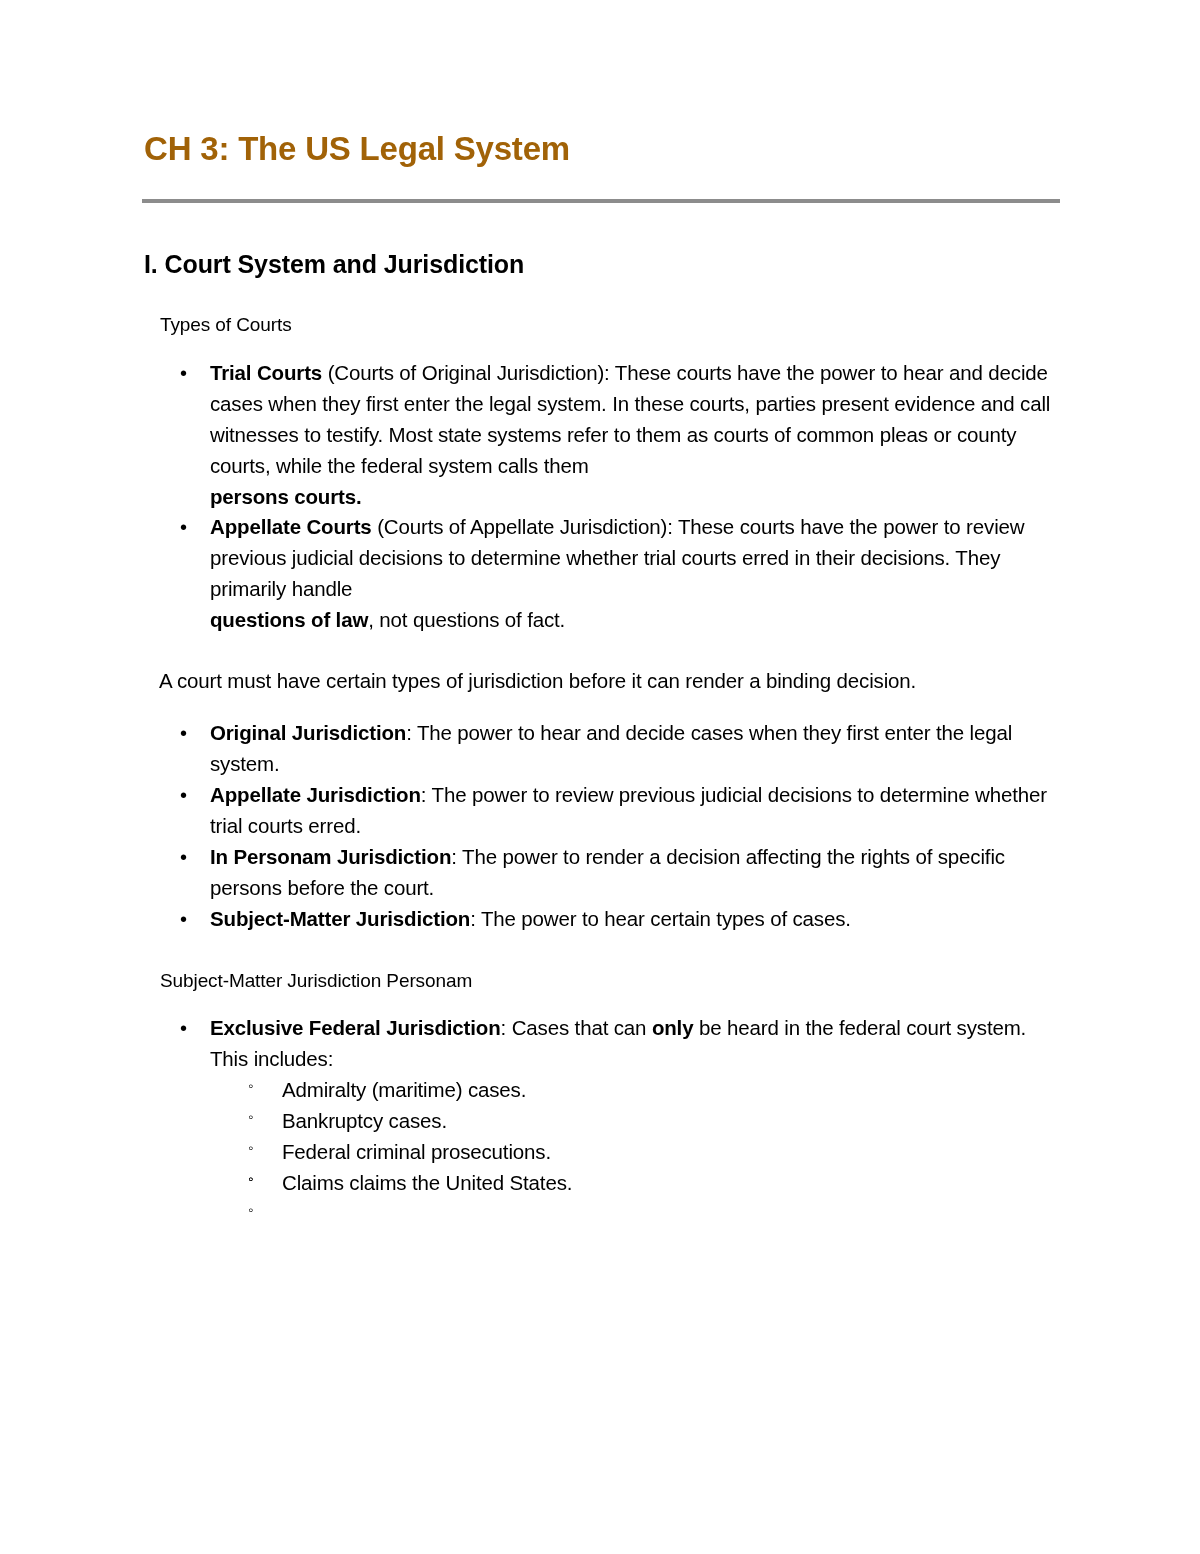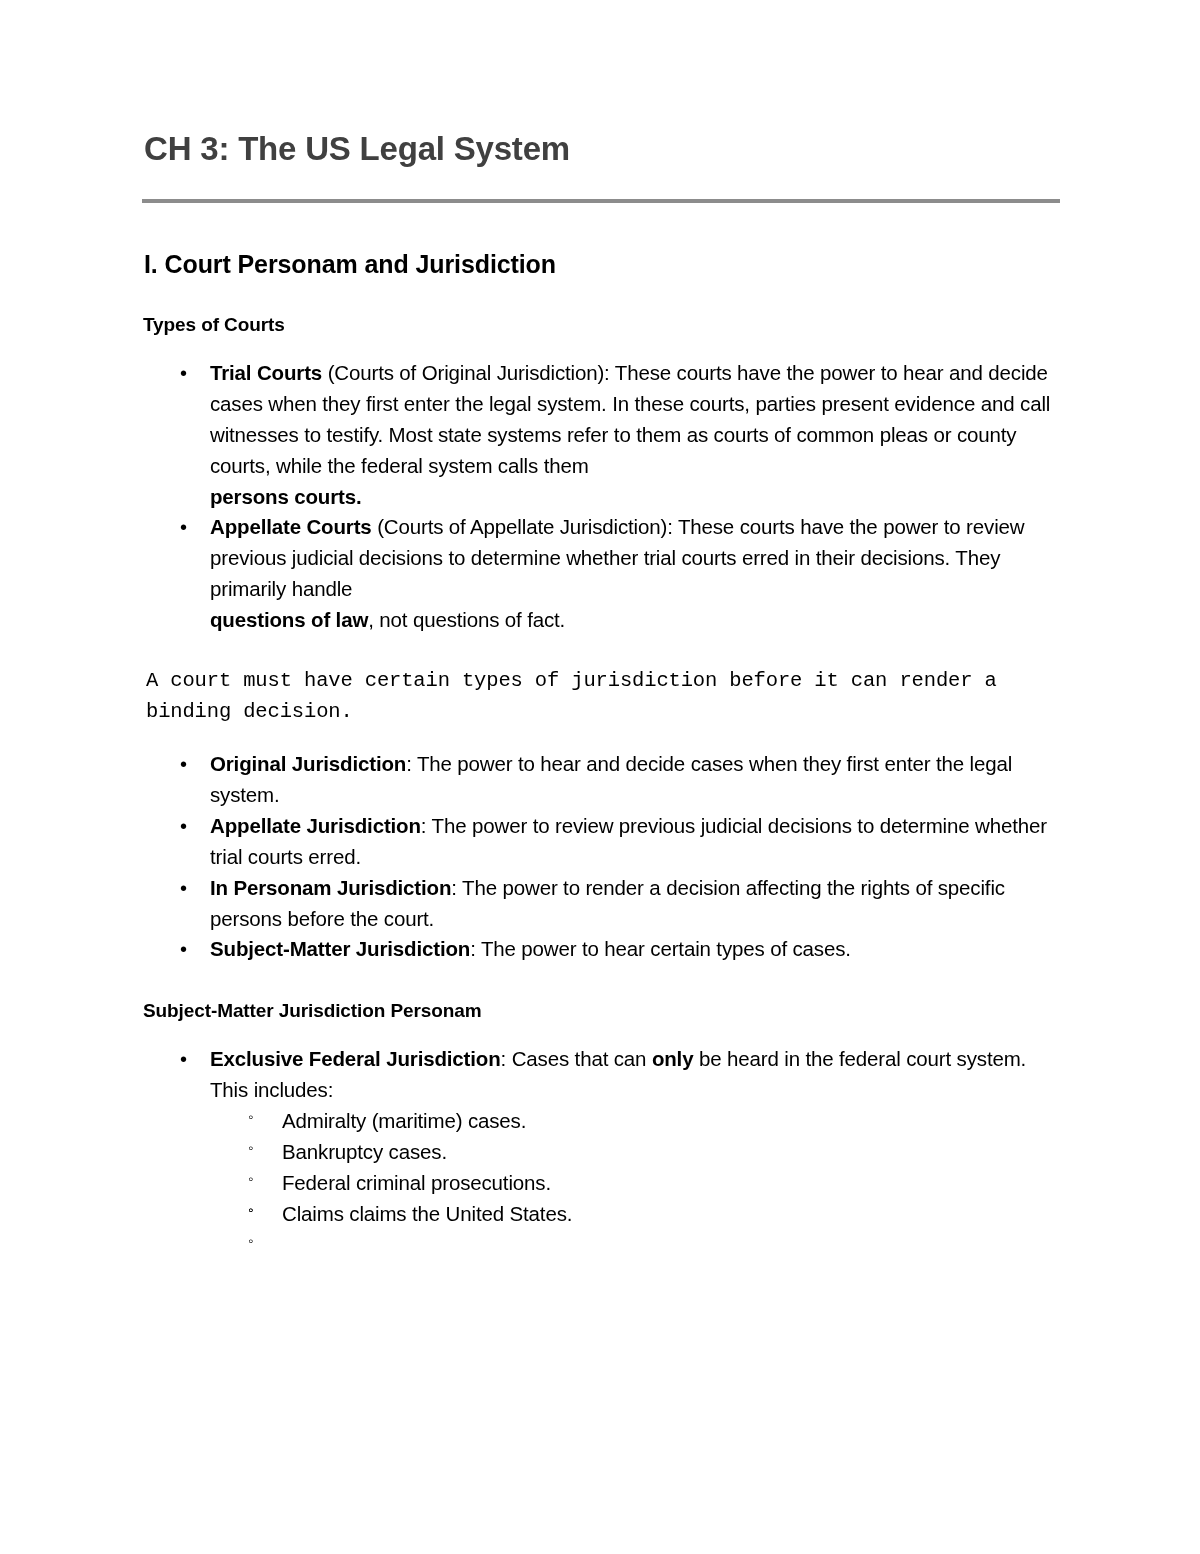"CH 3: The US Legal" .doc-title { color: #404040 -> #a16207 }
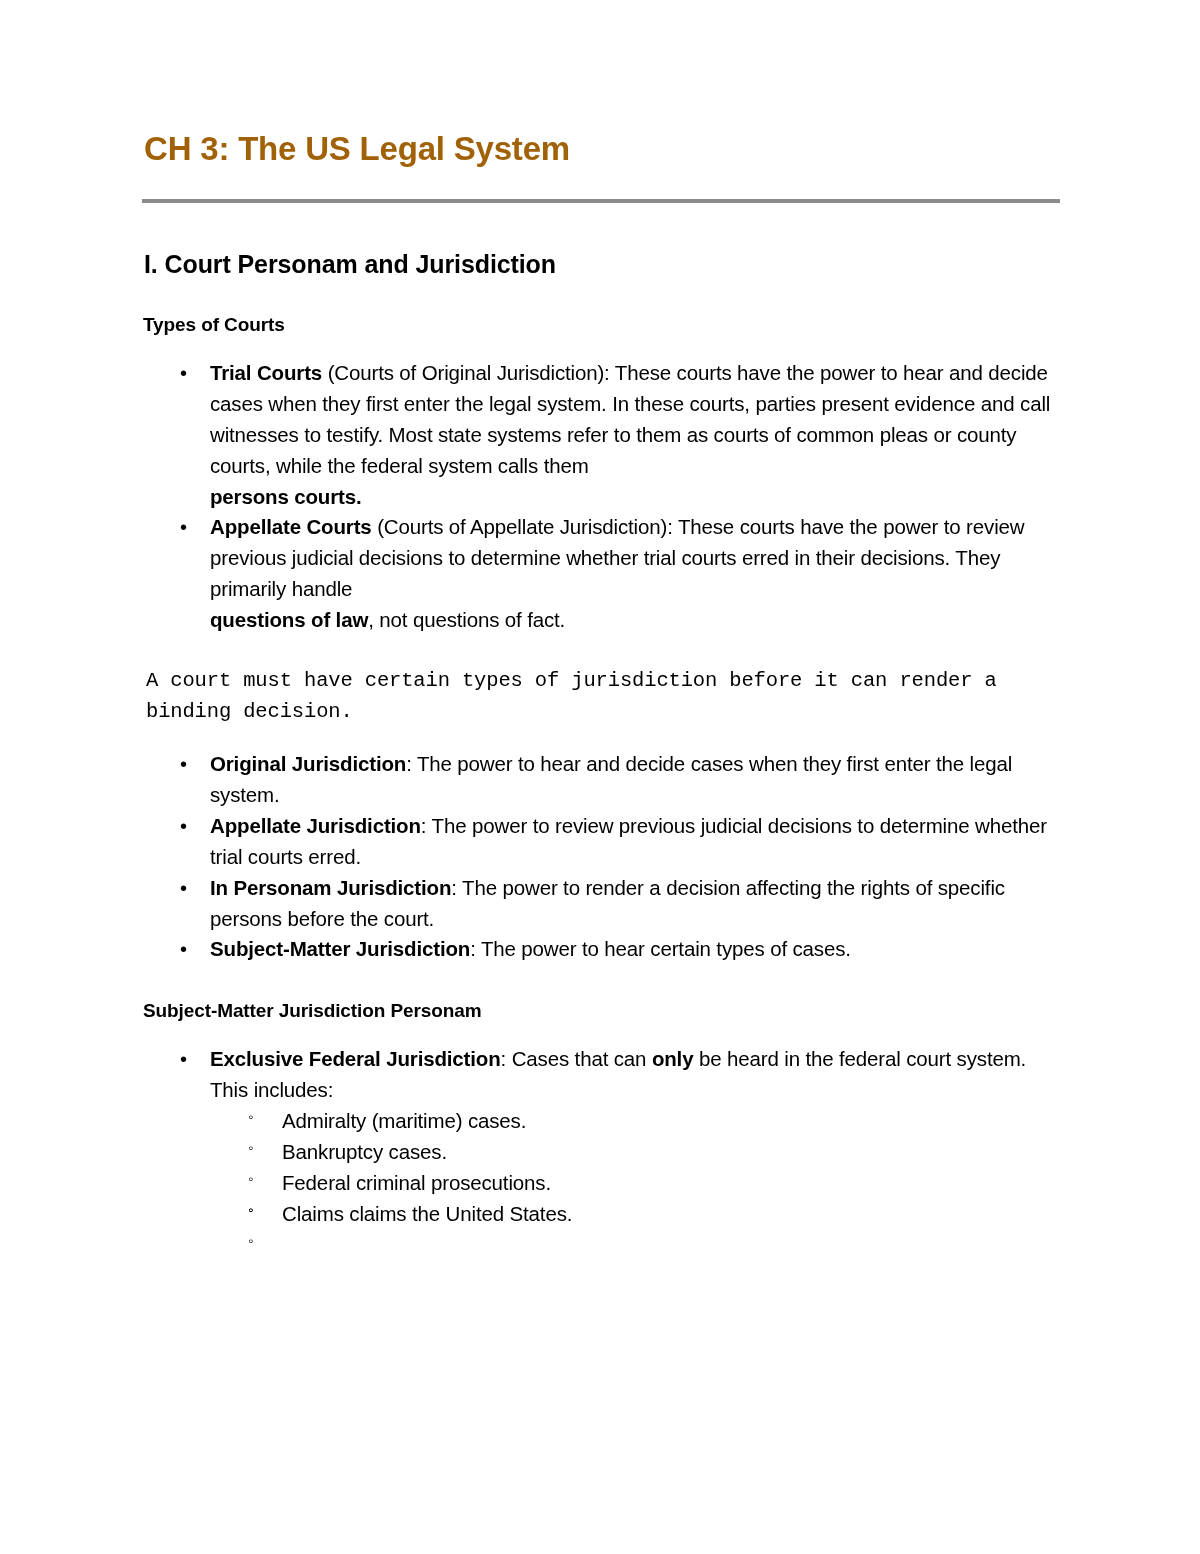"I. Court Personam and Jurisdiction" h2.section-heading { text: Personam -> System }
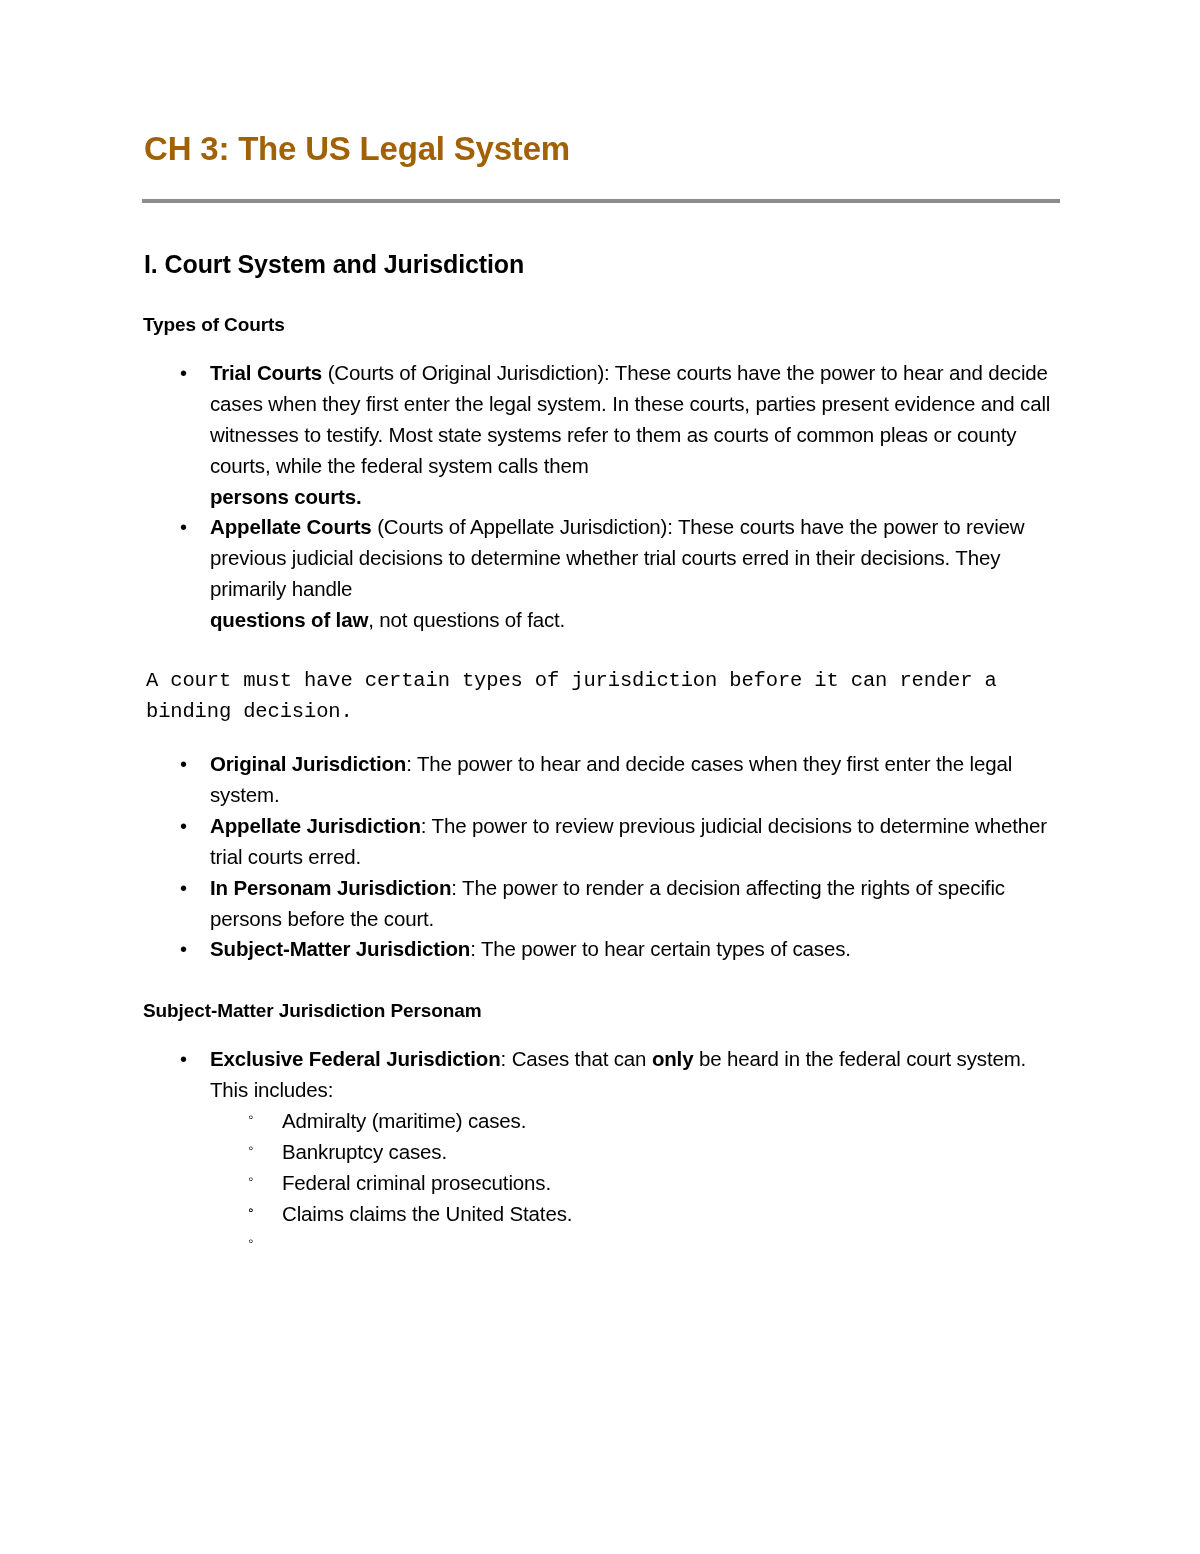"Types of Courts" .sub-heading { font-weight: bold -> normal; margin: 34px 0 0 1px -> 34px 0 0 18px }
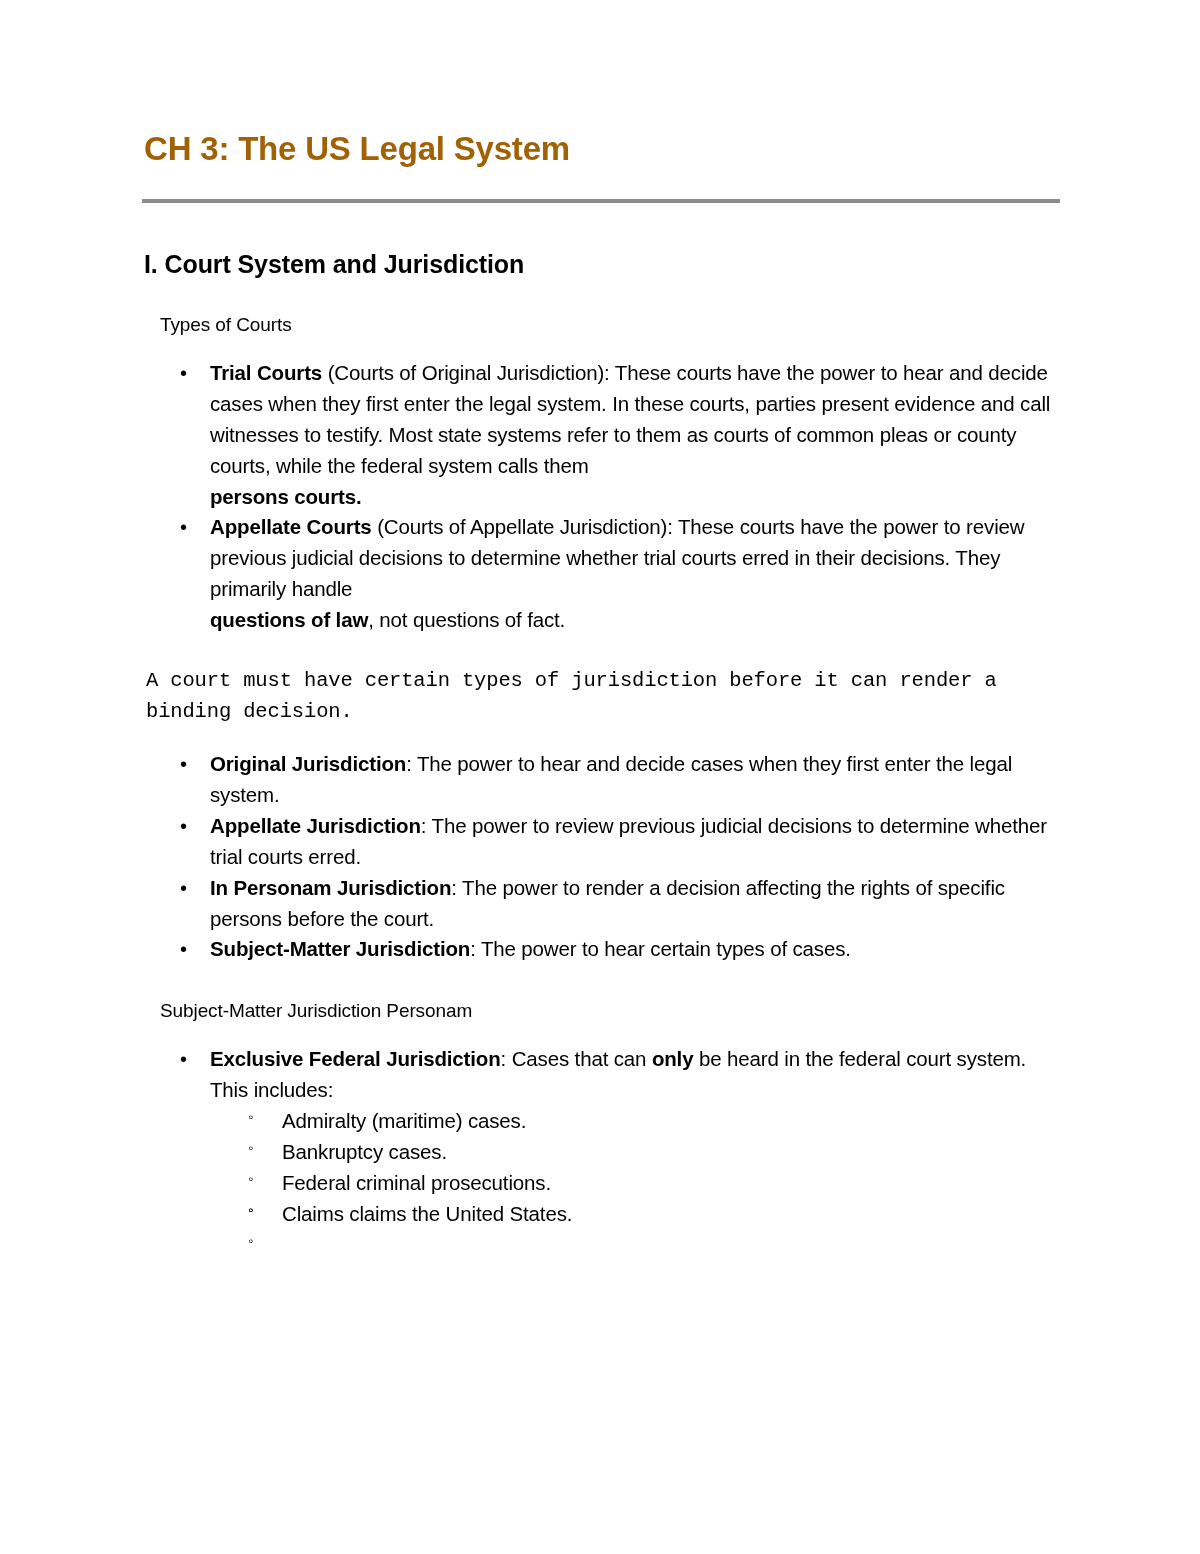"A court must have certain" .para { font-family: Liberation Mono, monospace -> none; margin: 30px 0 0 4px -> 30px 0 0 17px }
